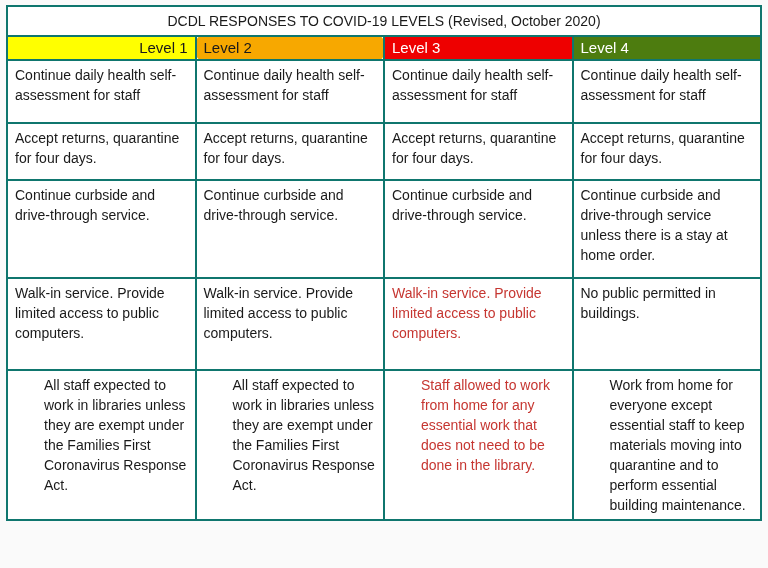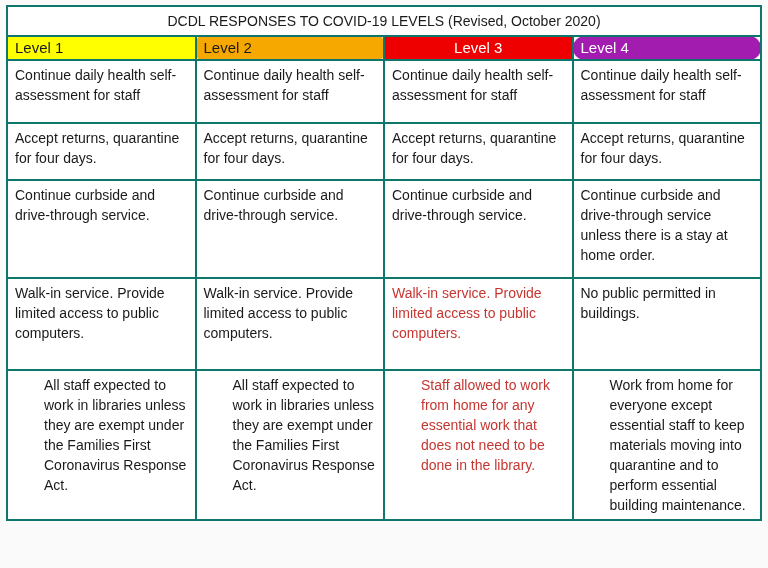"Level 1" th { text-align: none -> right }
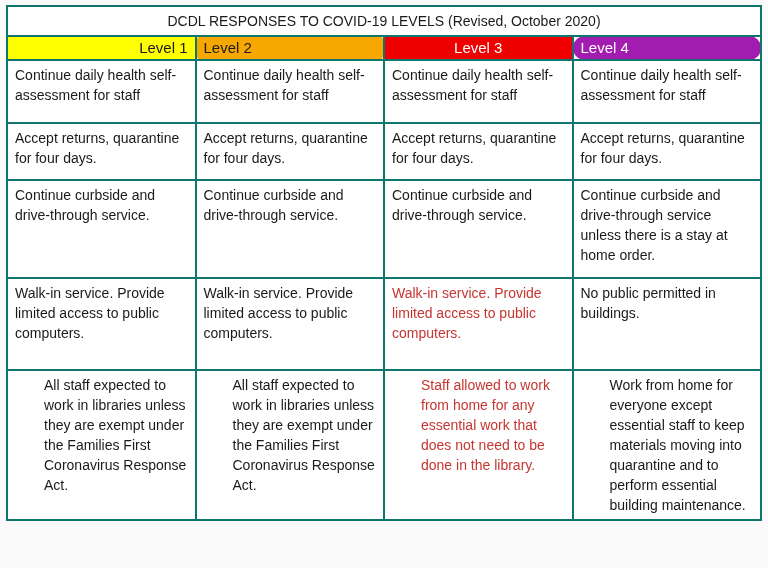"Level 3" th { text-align: center -> none }
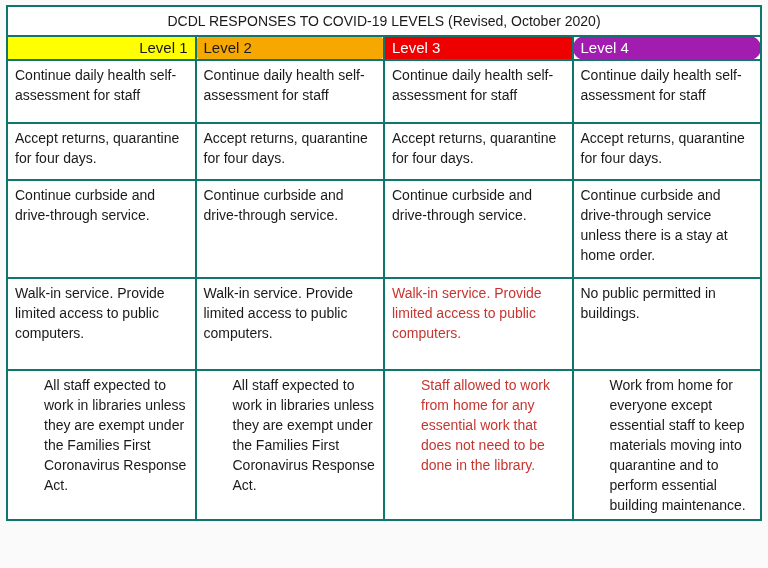"Level 4" th { background-color: #a21caf -> #4d7c0f; border-radius: 12px -> none }
